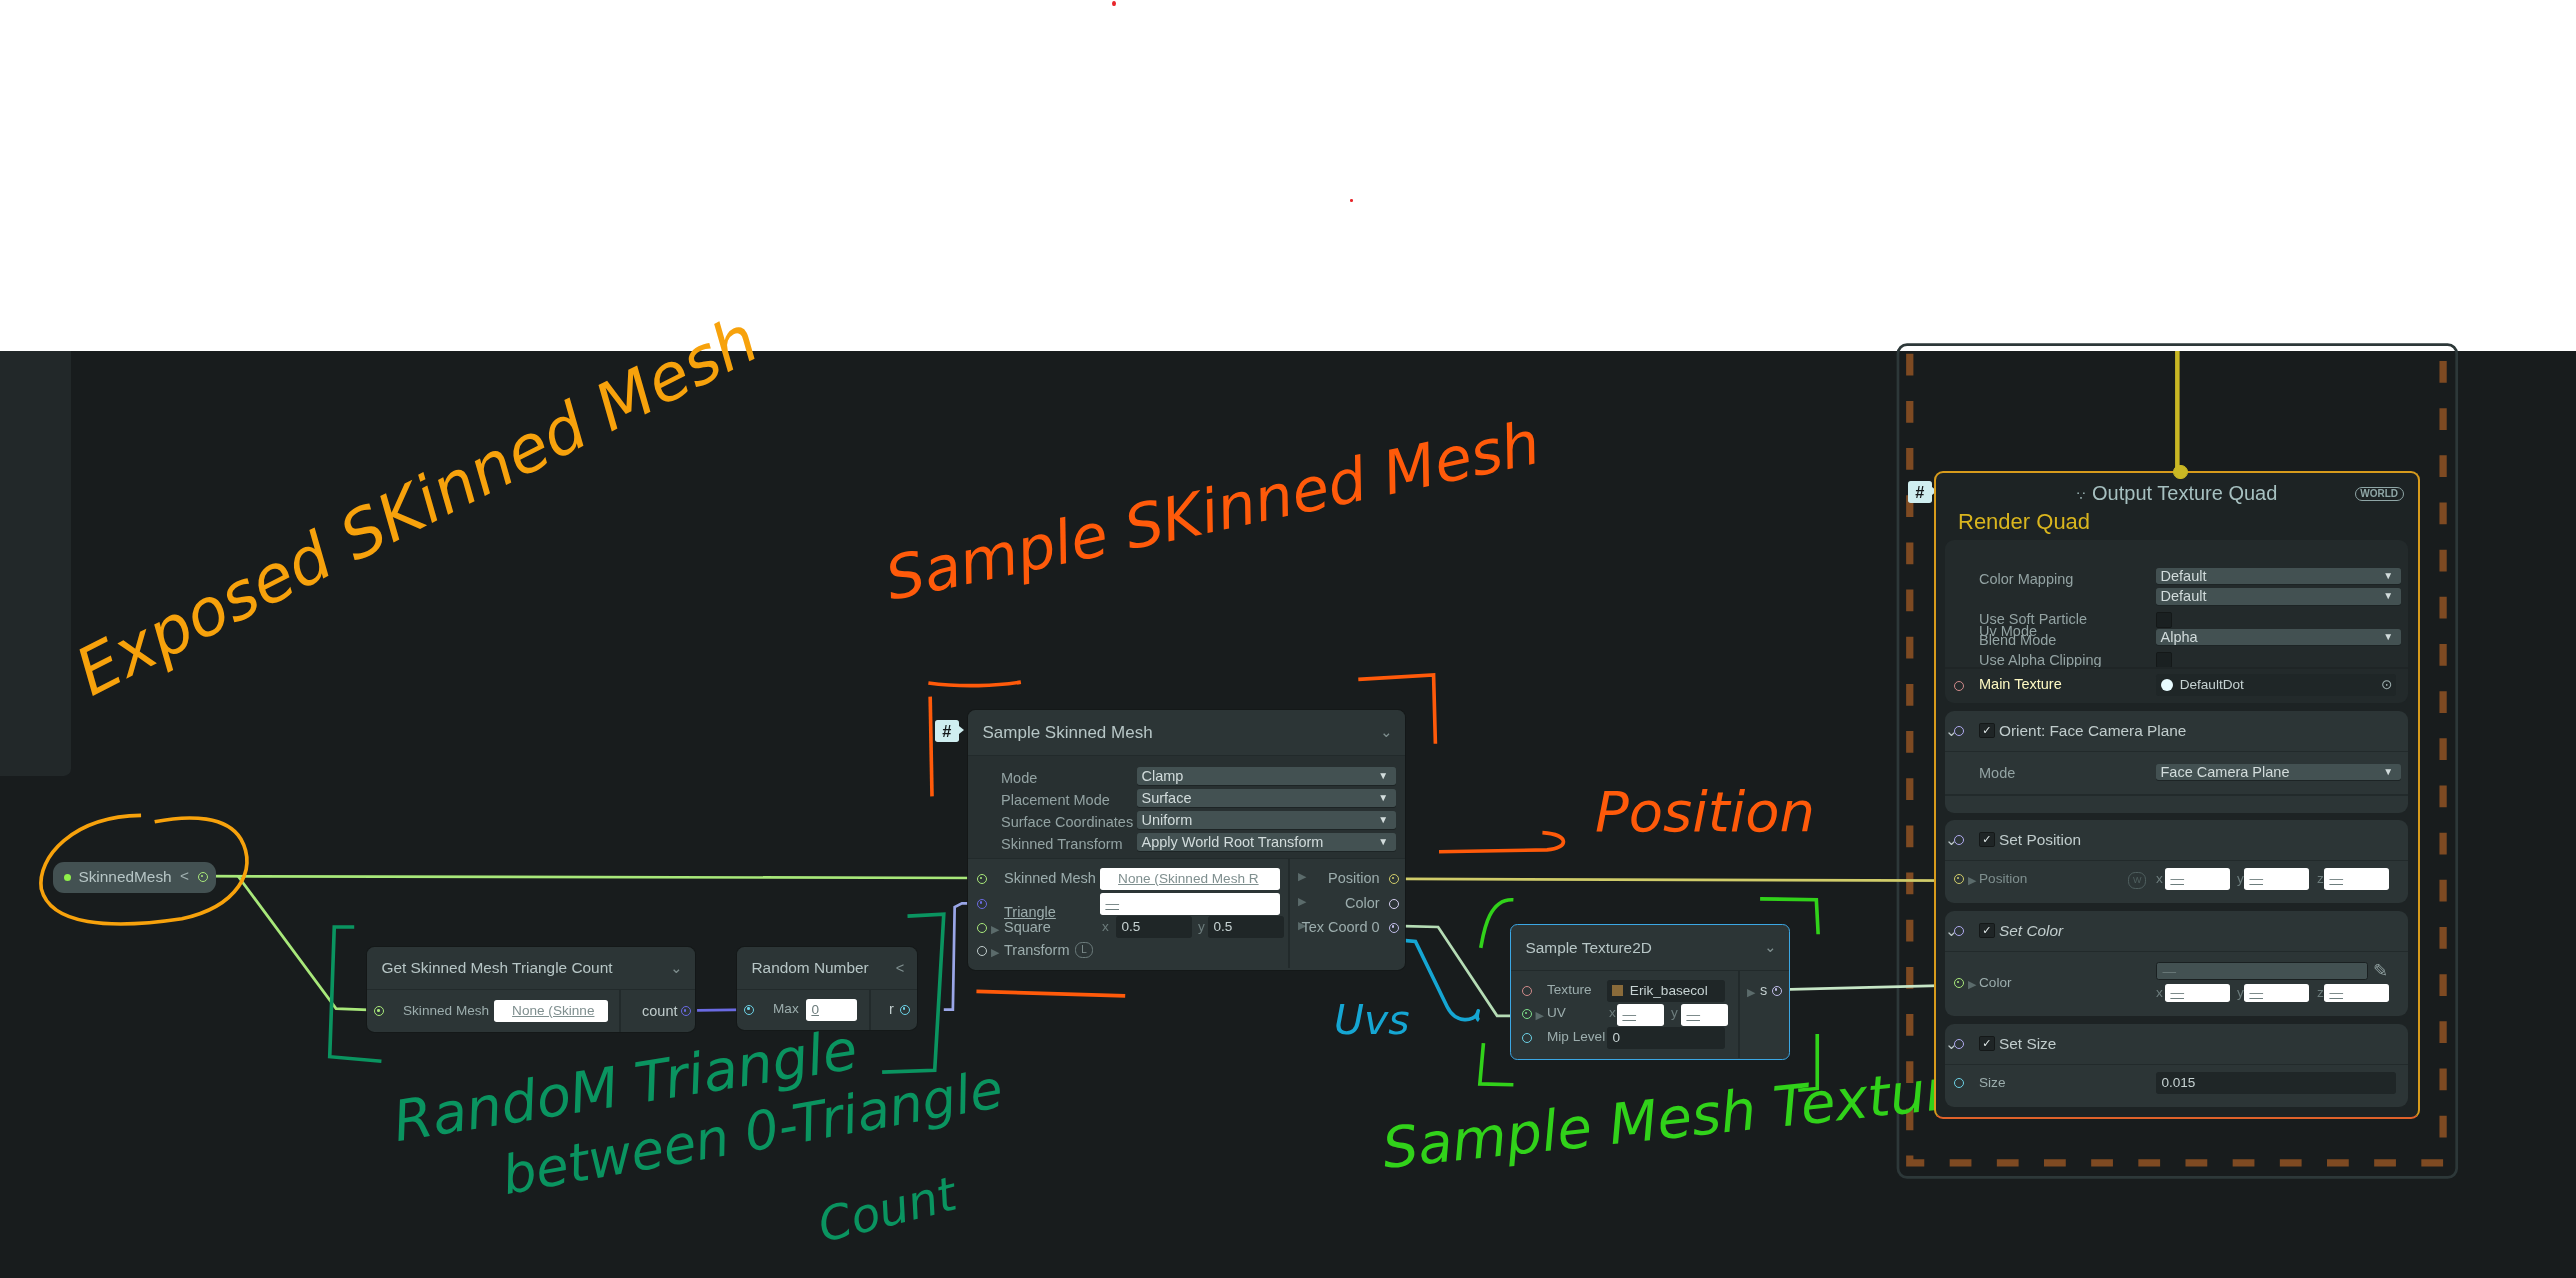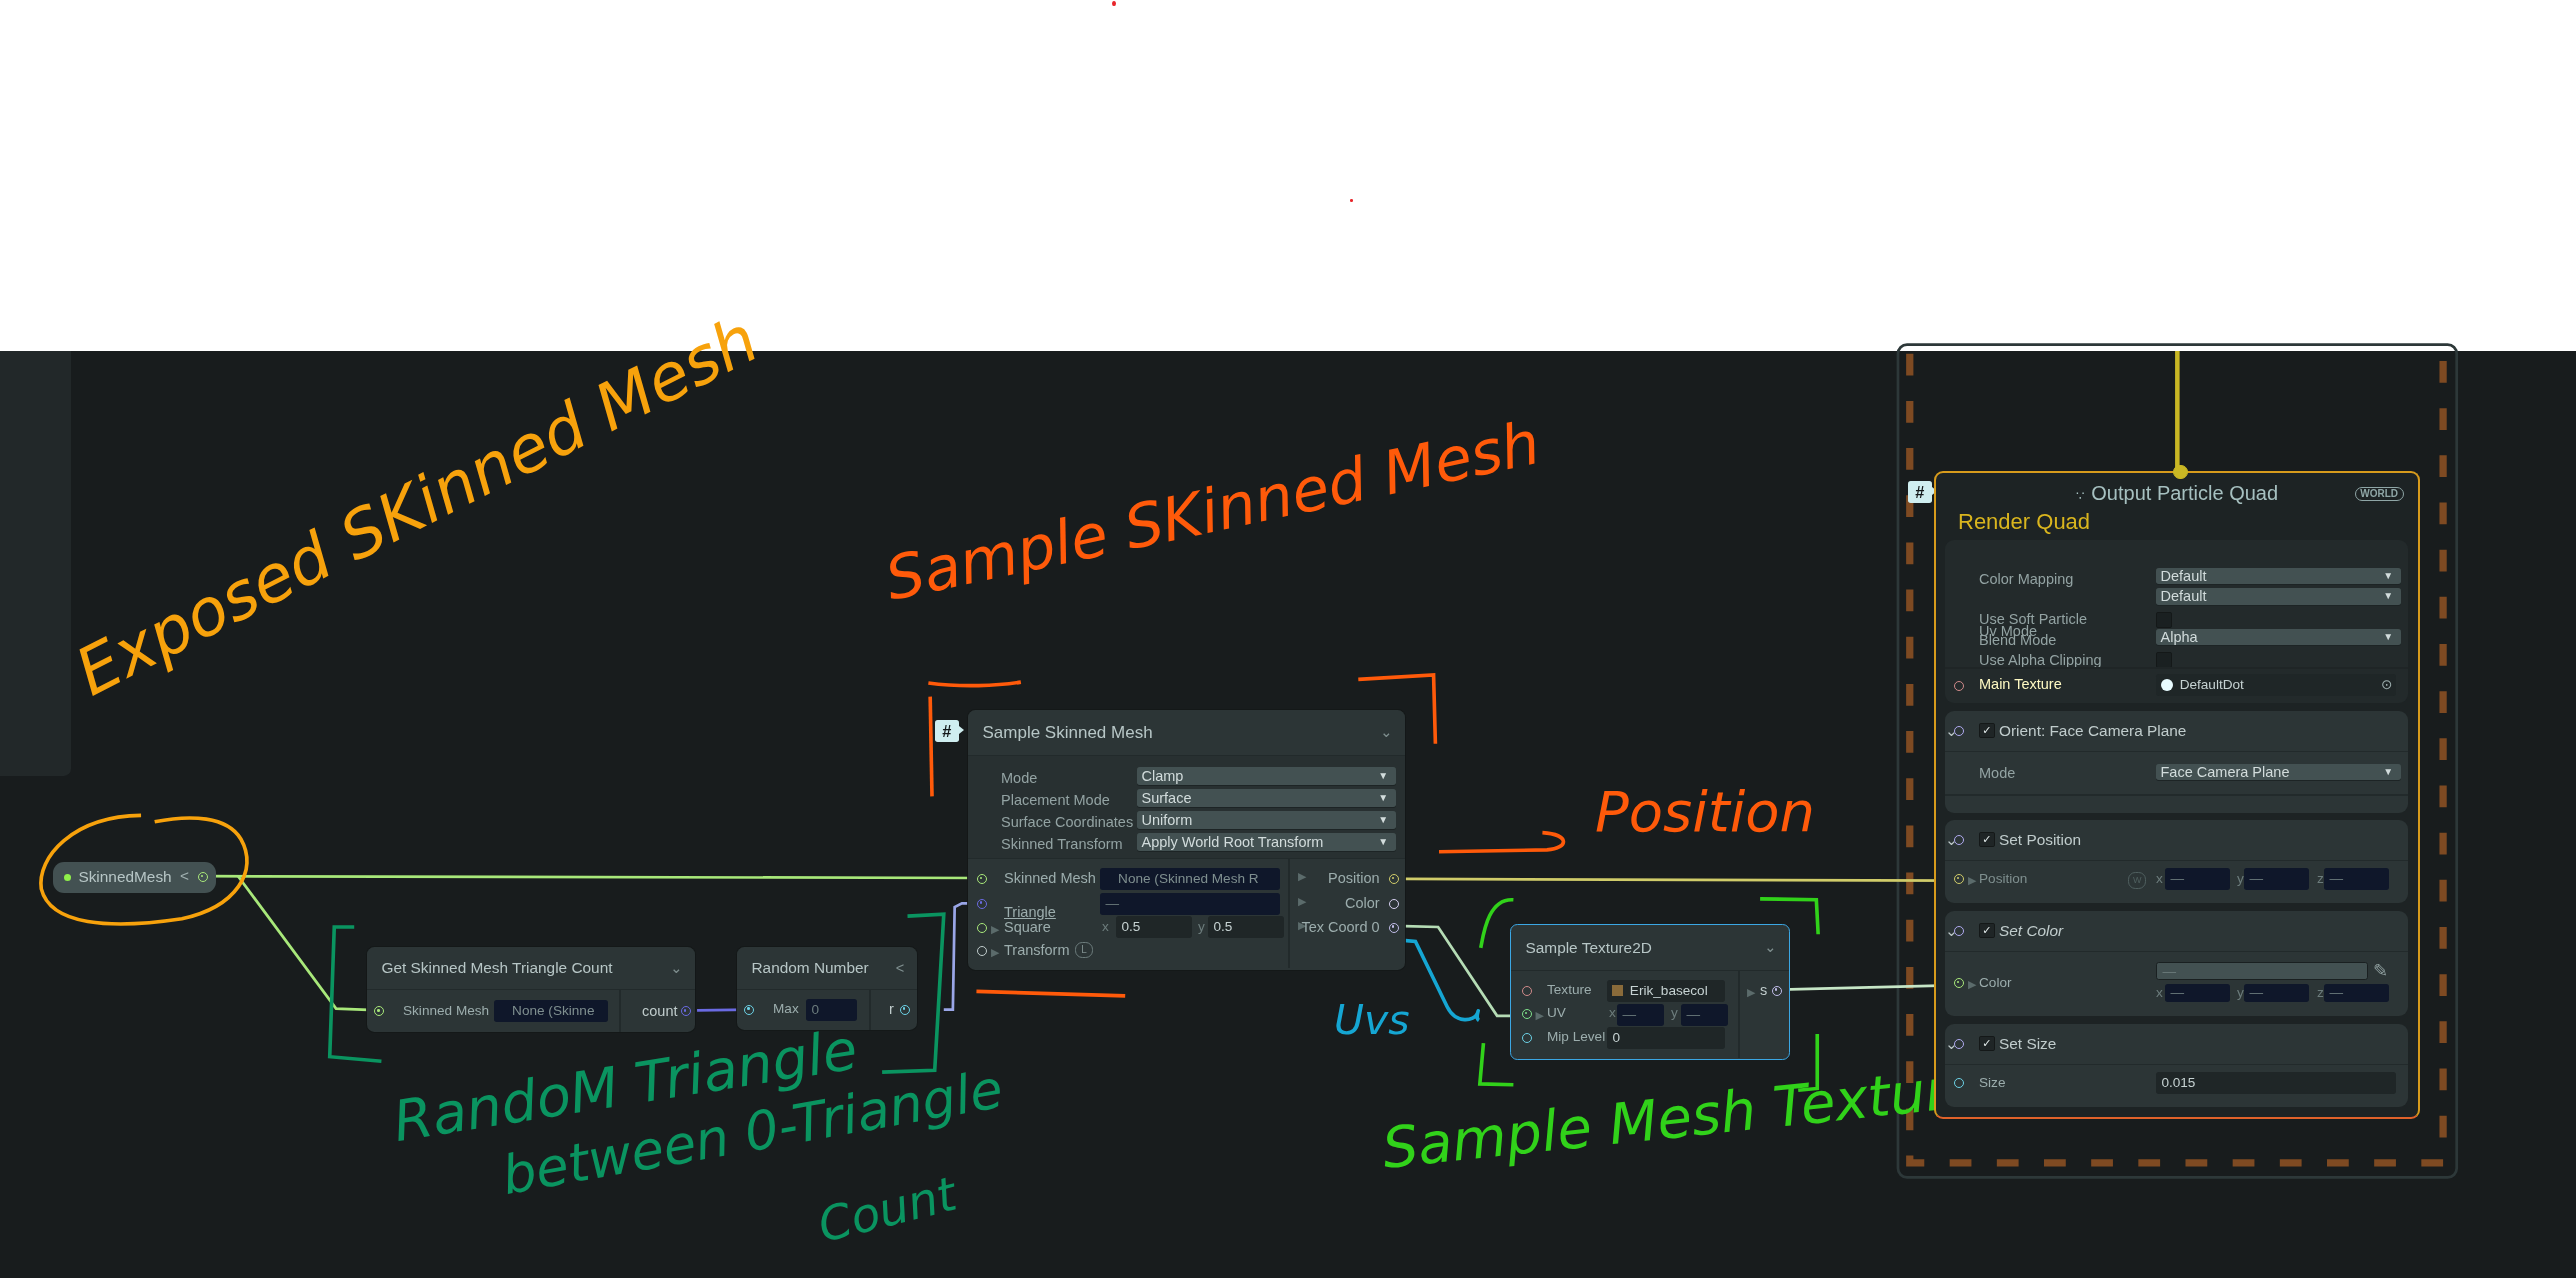"Output Particle Quad" span { text: Particle -> Texture }
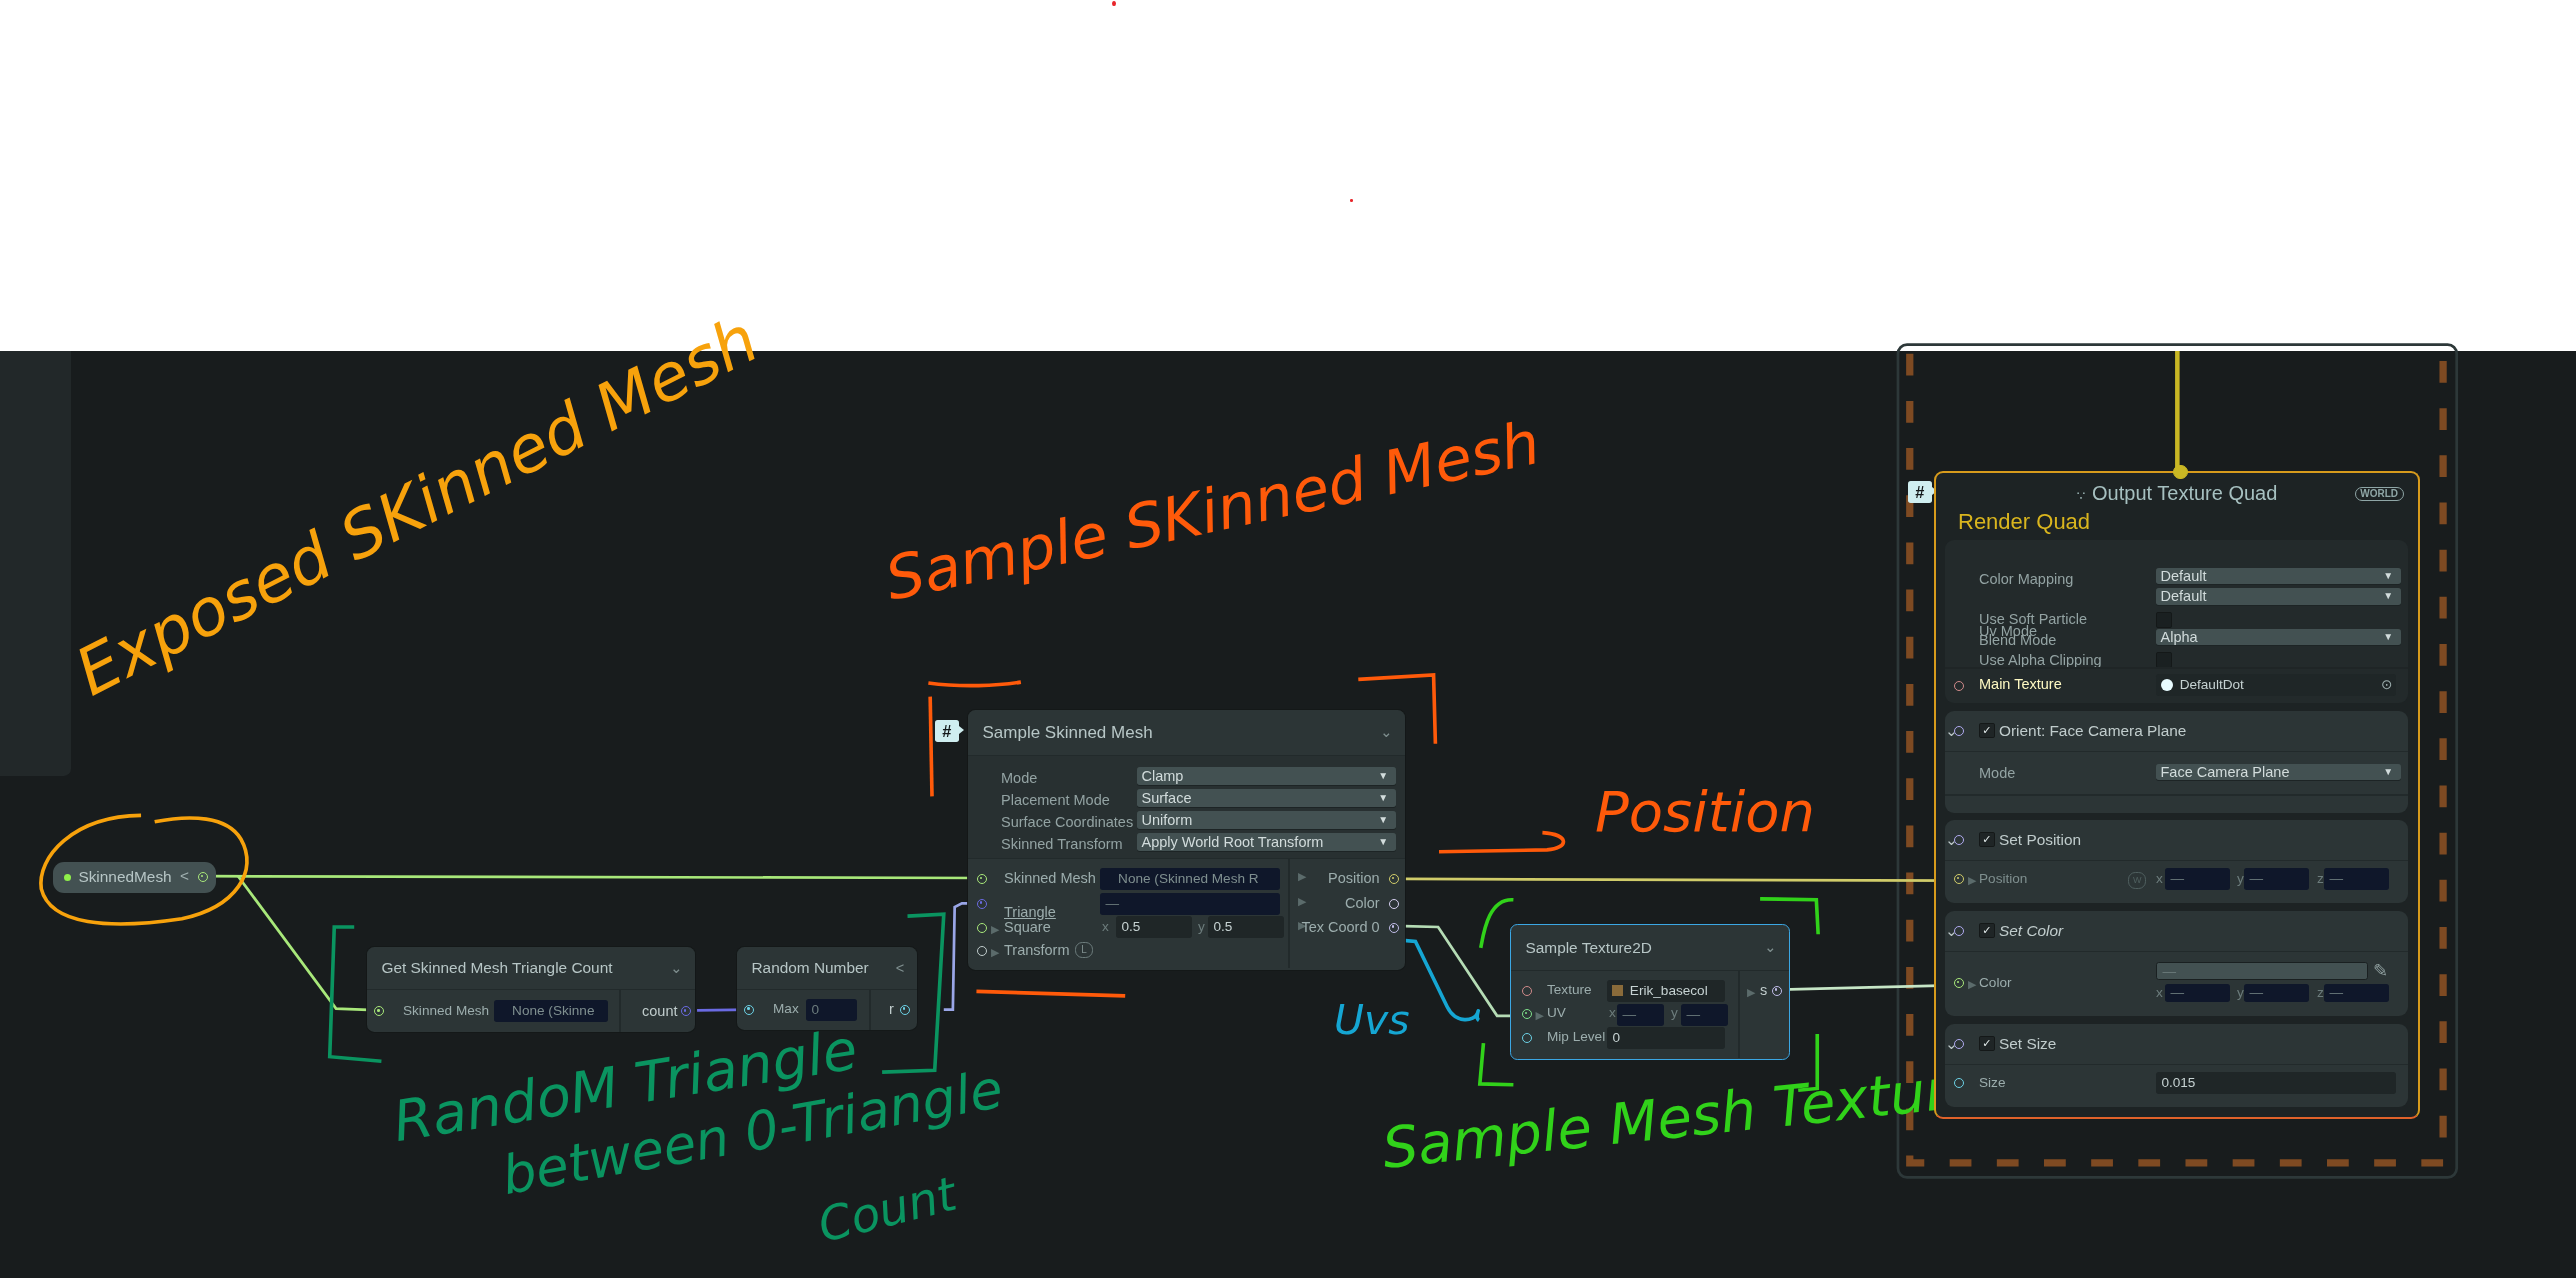"None (Skinned Mesh R" .field.ghost { background: #0f172a -> #ffffff; text-decoration: none -> underline }
